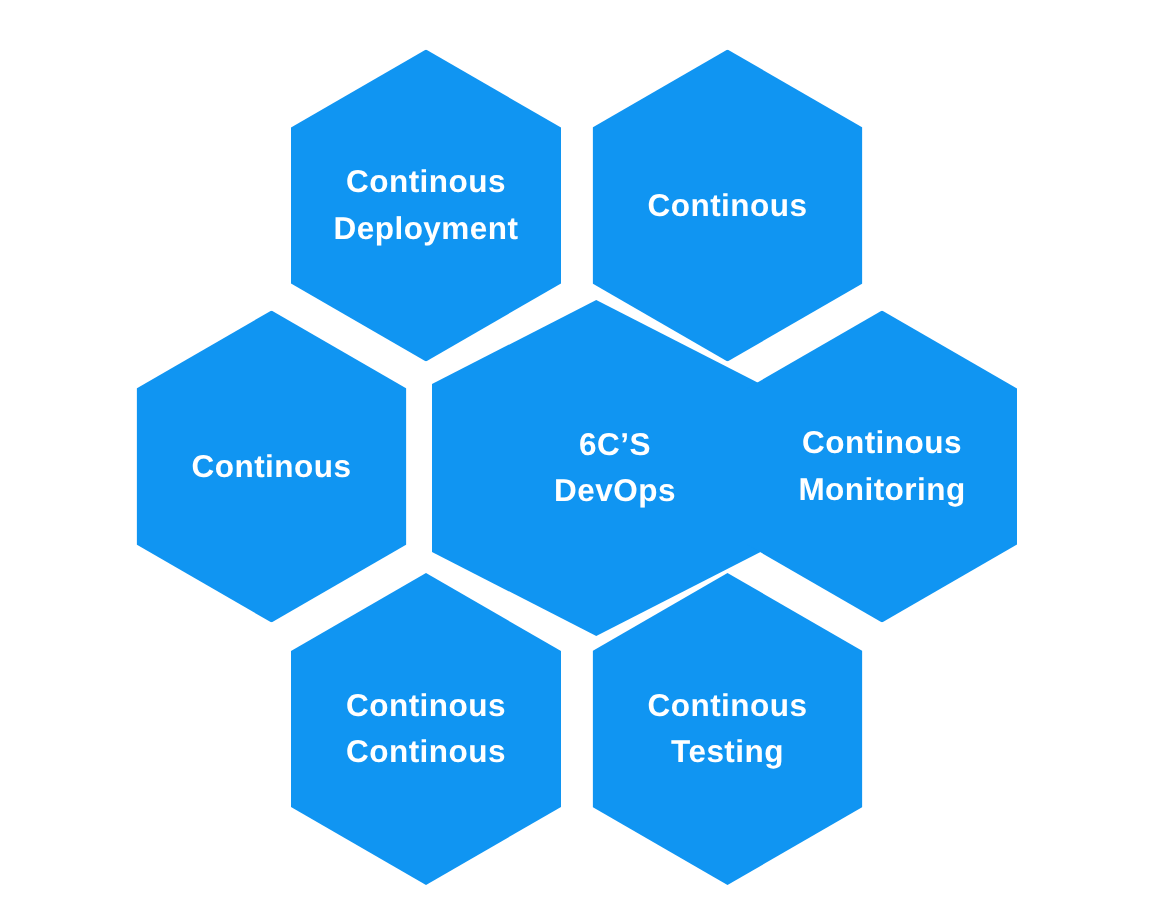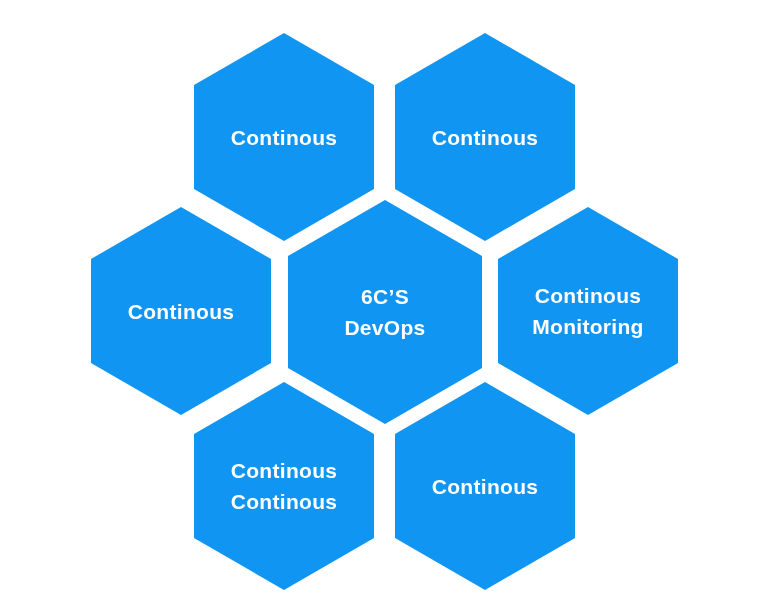"Deployment" span { html: none -> <span>Deployment</span> }
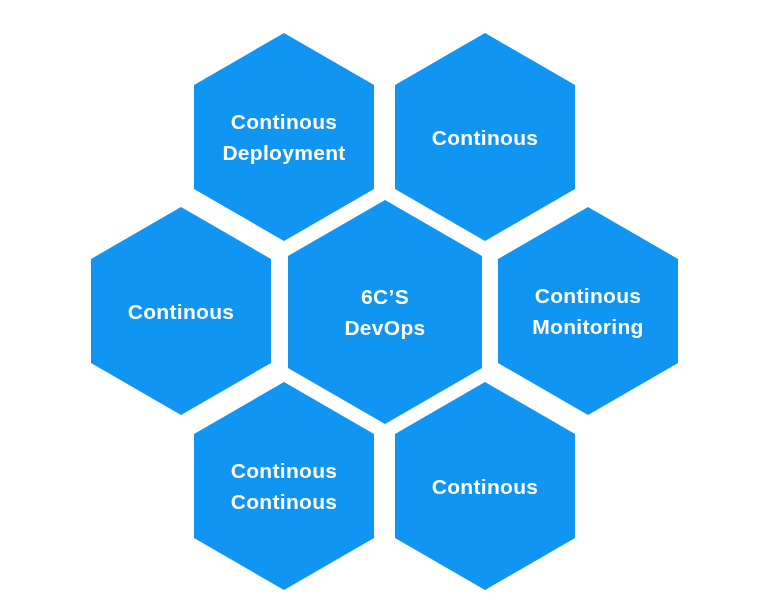"6C’S" .hex.hub { padding-left: none -> 25px }
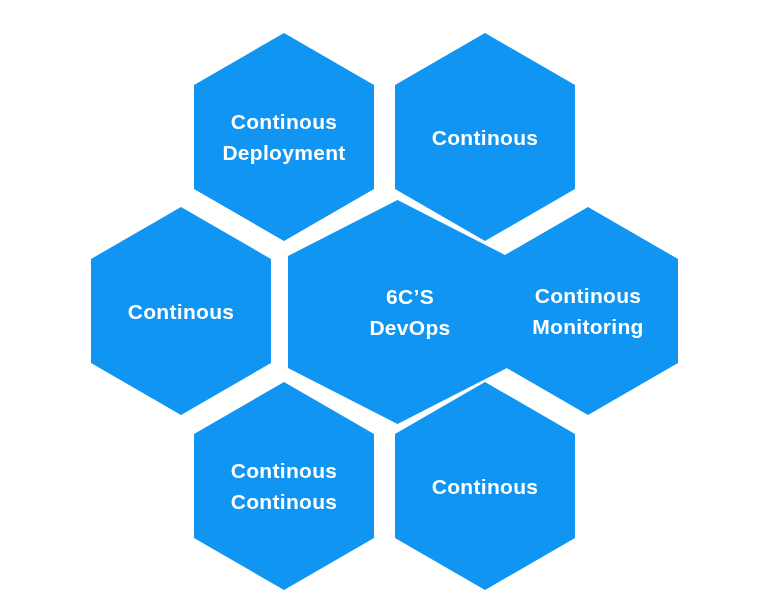"Testing" span { html: none -> <span>Testing</span> }
